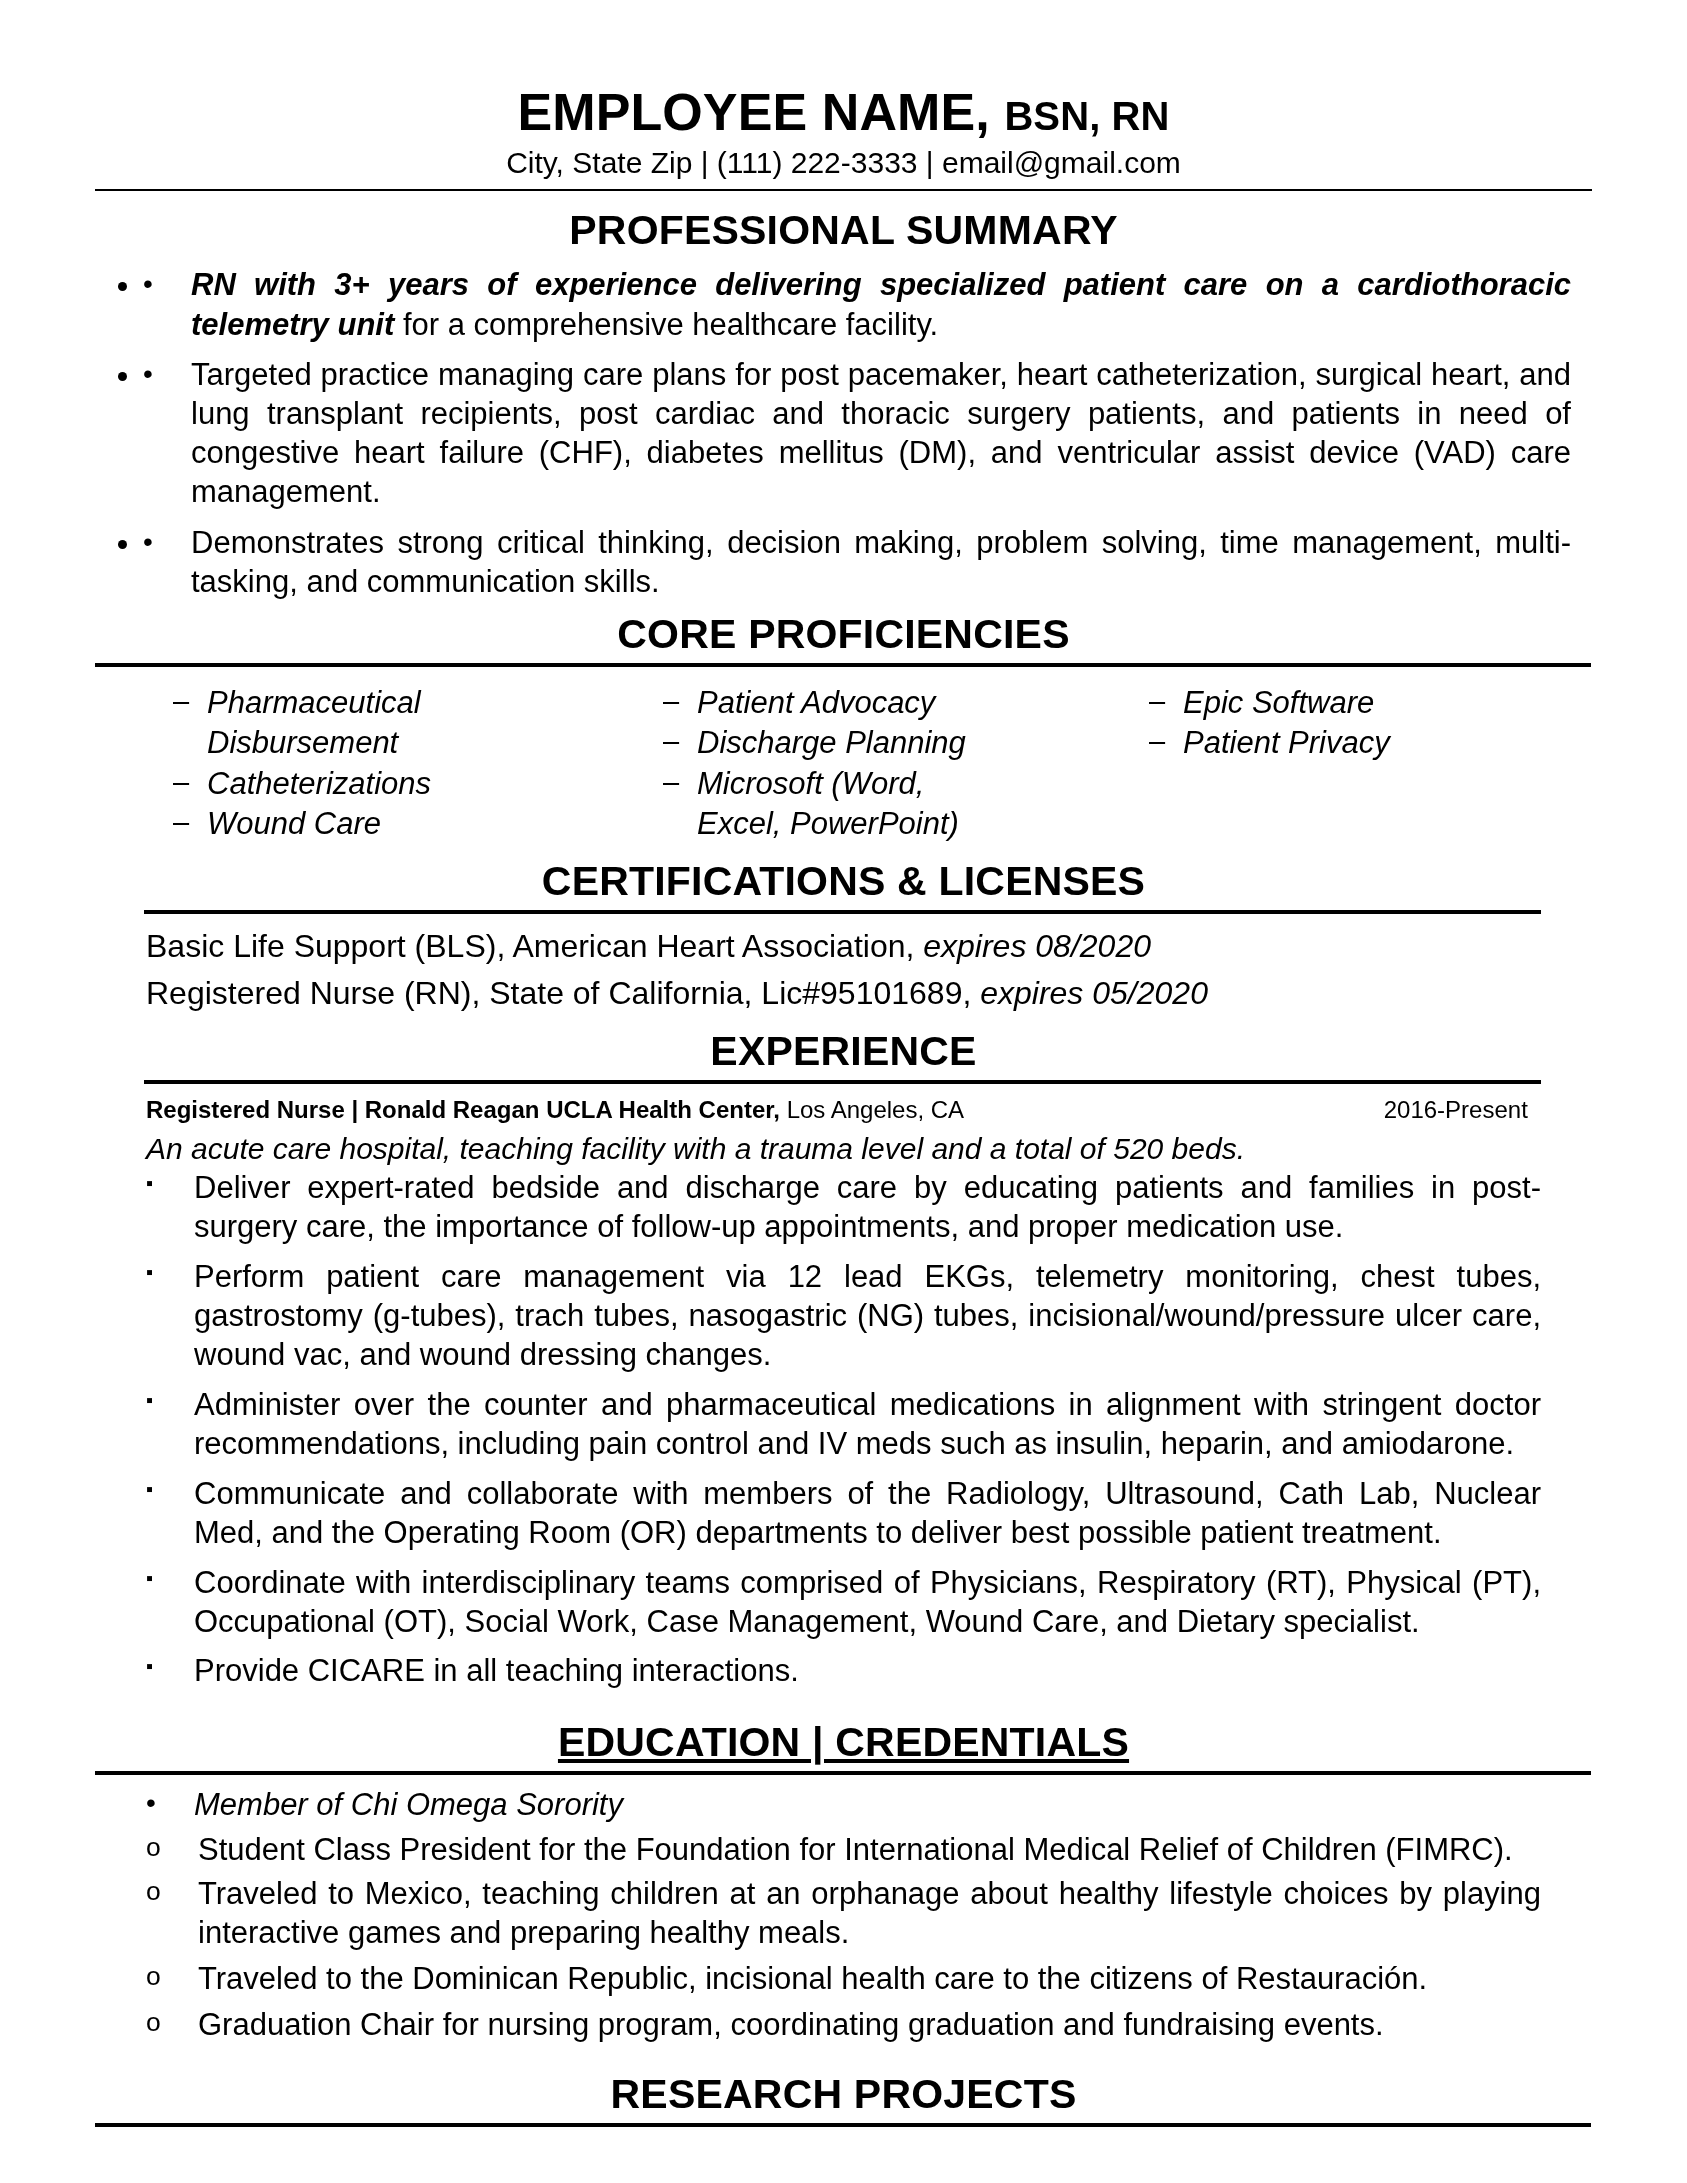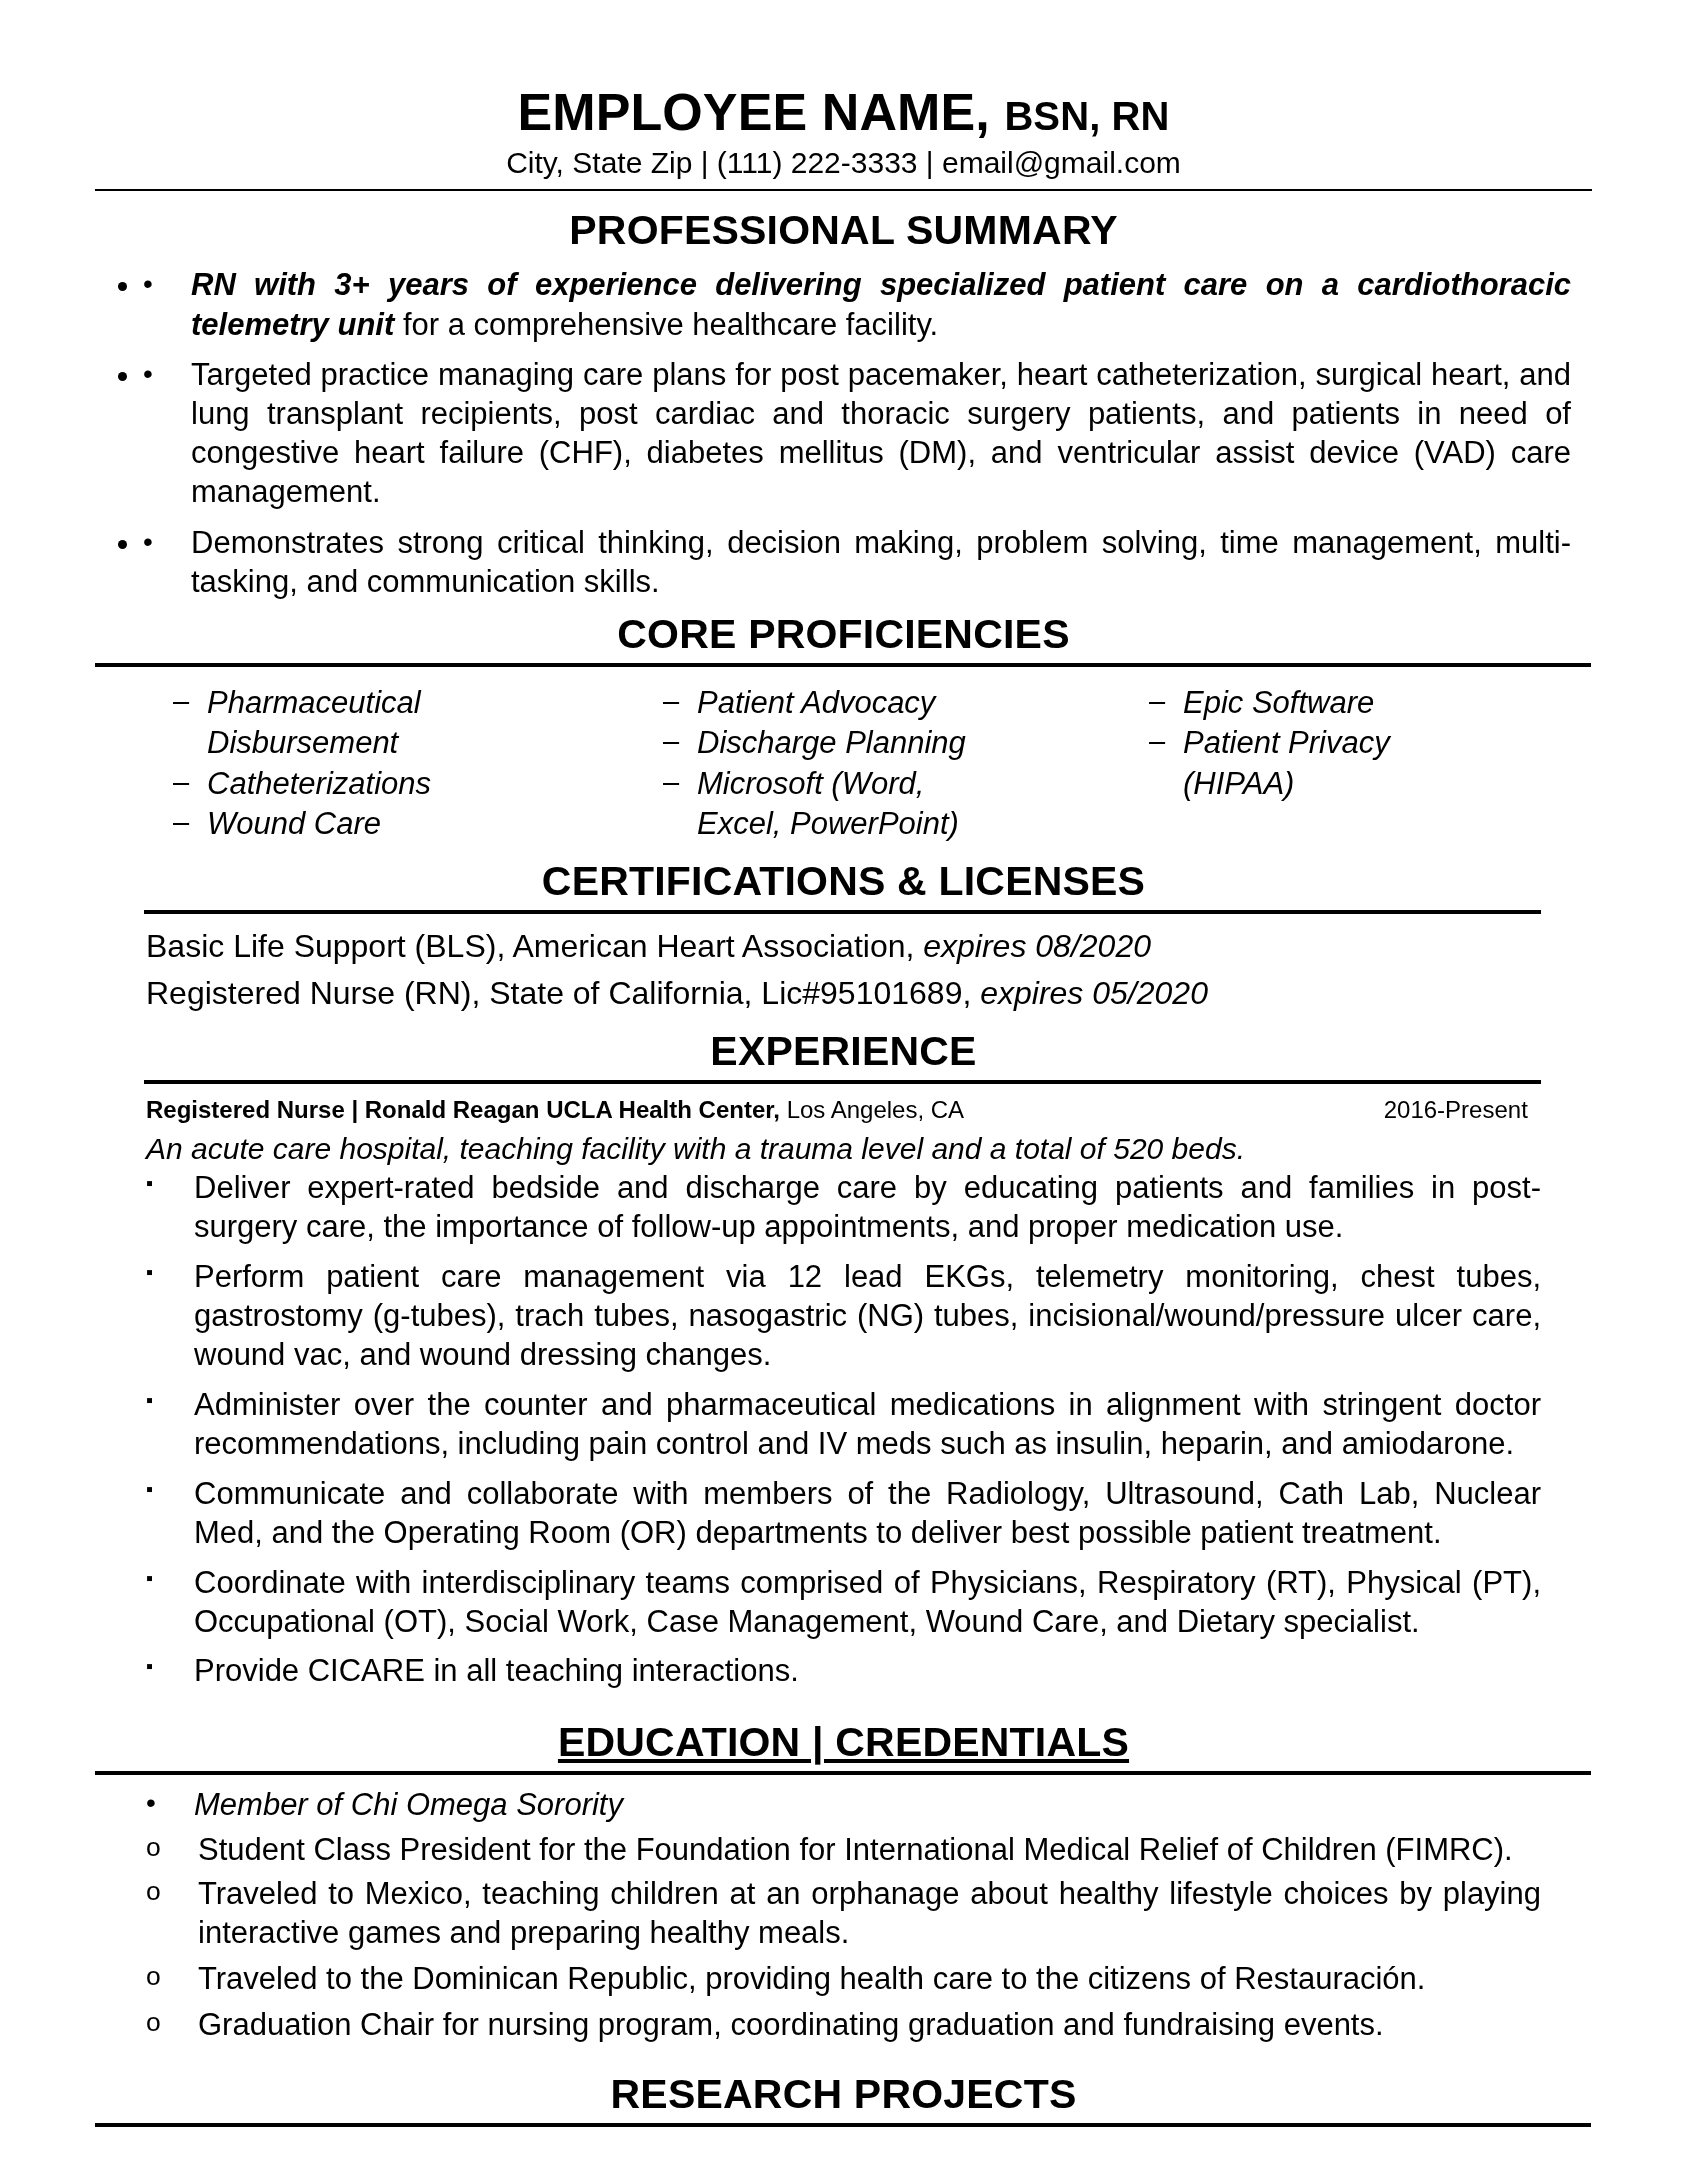"(HIPAA)" div.cp-cont { html: <div>(HIPAA)</div> -> none }
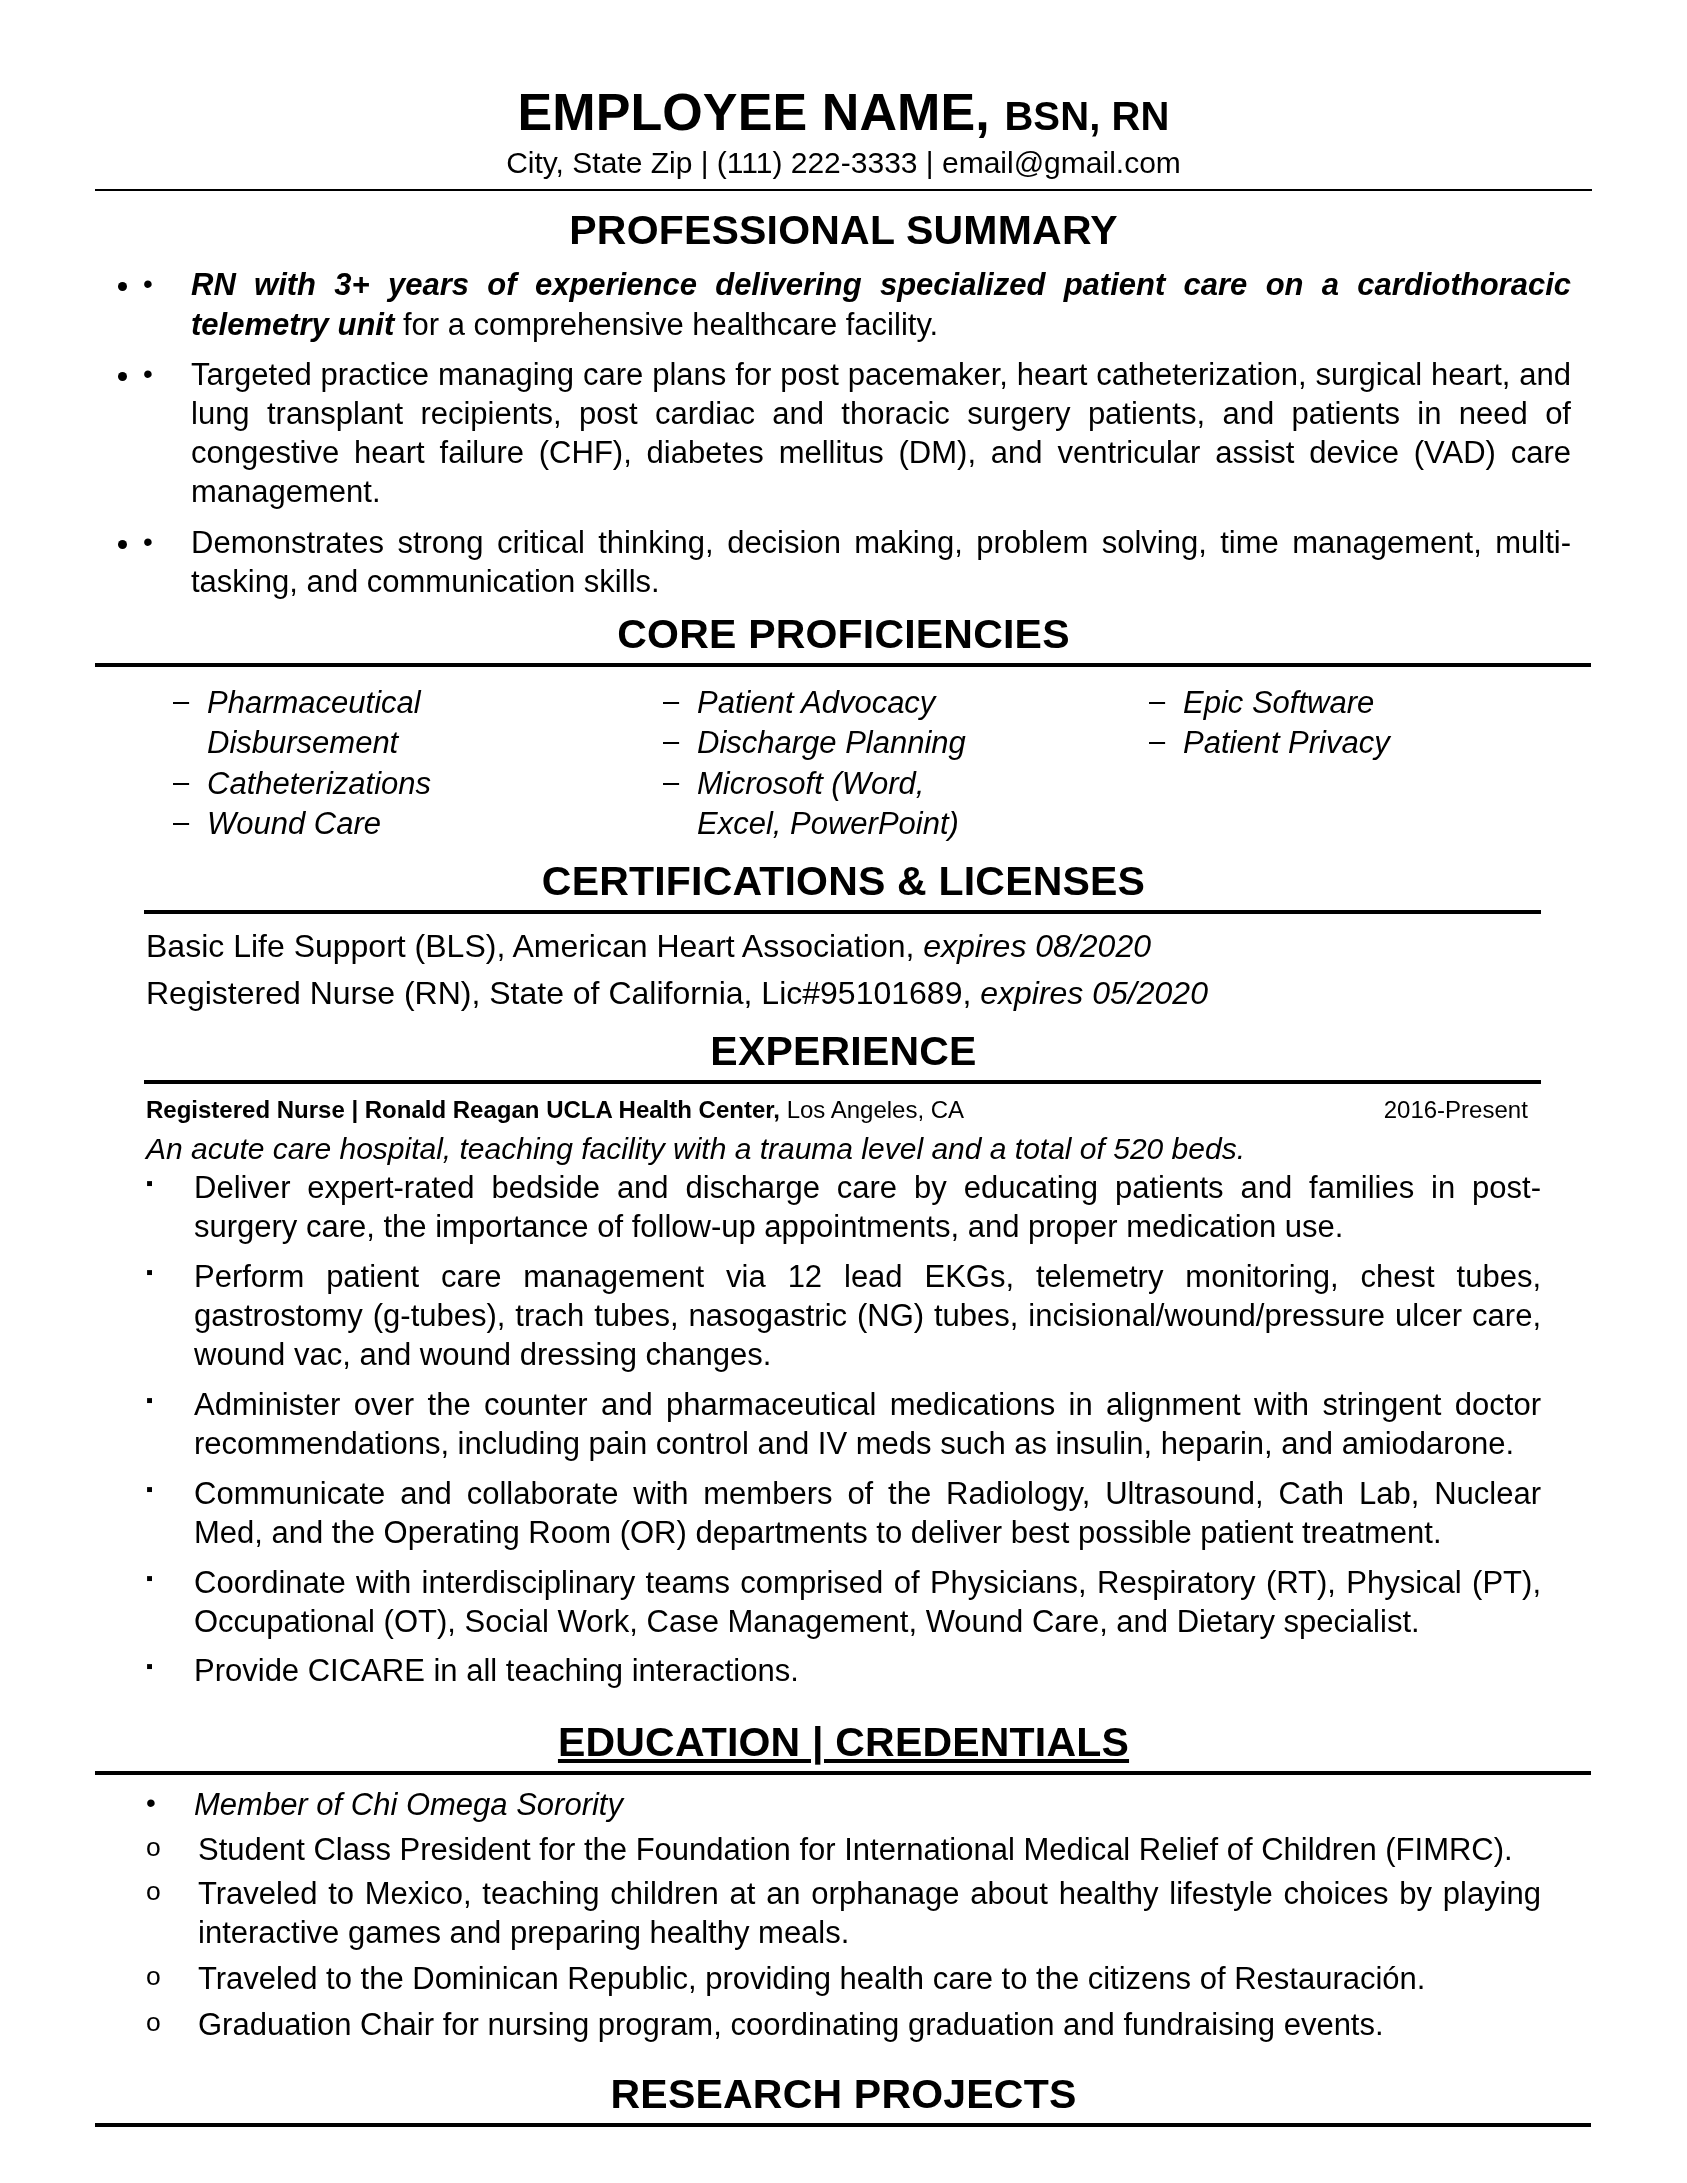"Traveled to the Dominican Republic," span { text: providing -> incisional }
